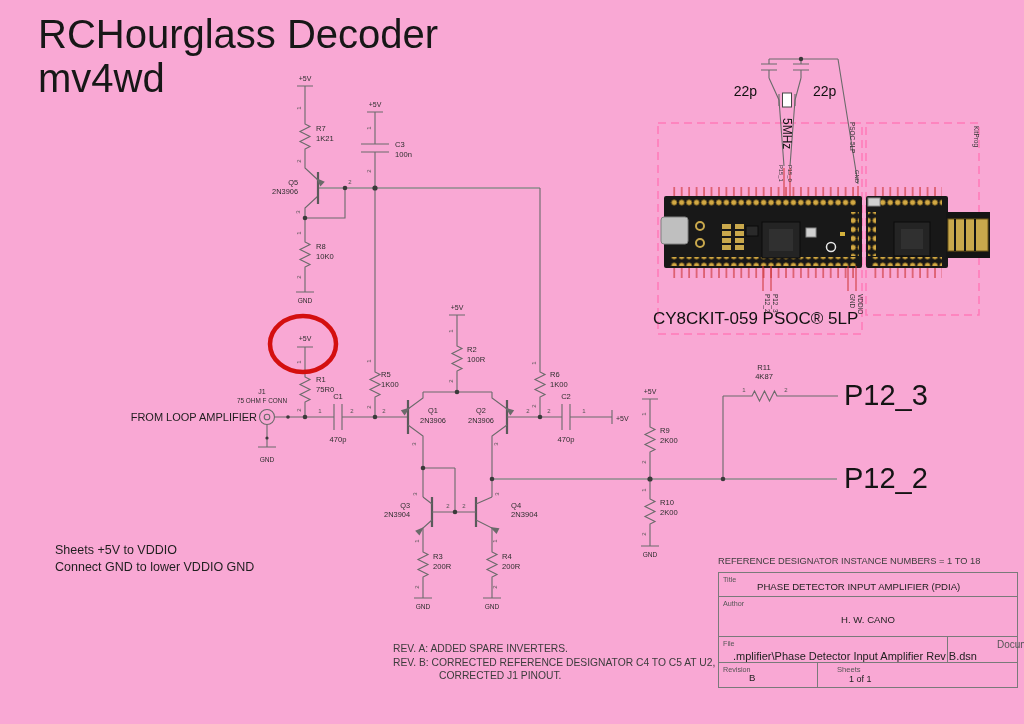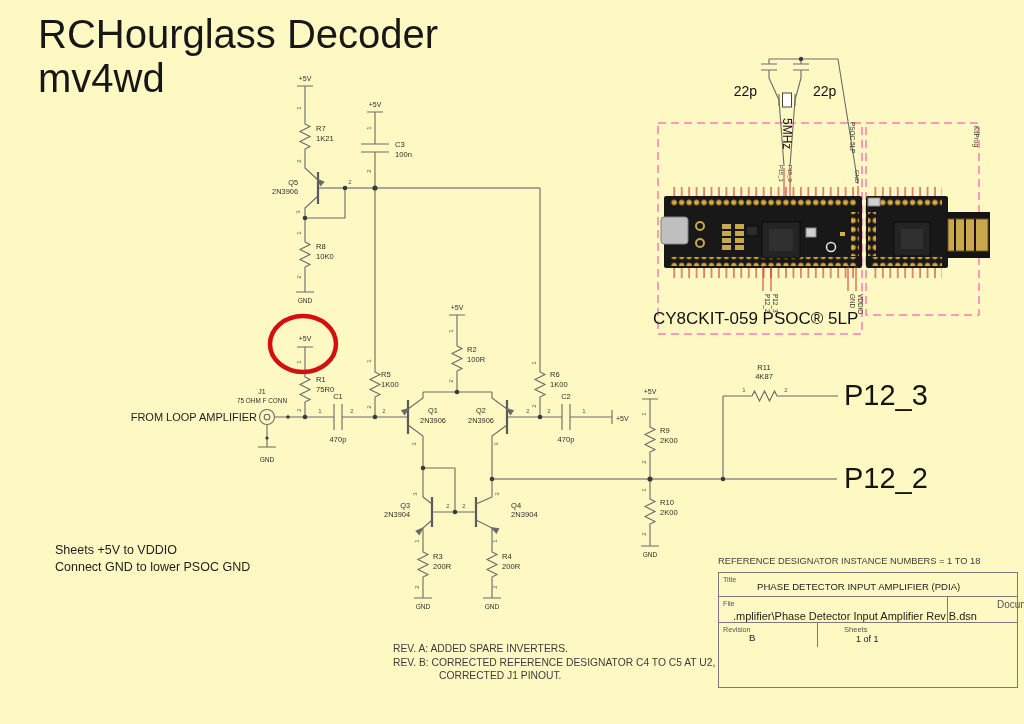"RCHourglass Decoder" #stage { background: #fef9c3 -> #f9a8d4 }
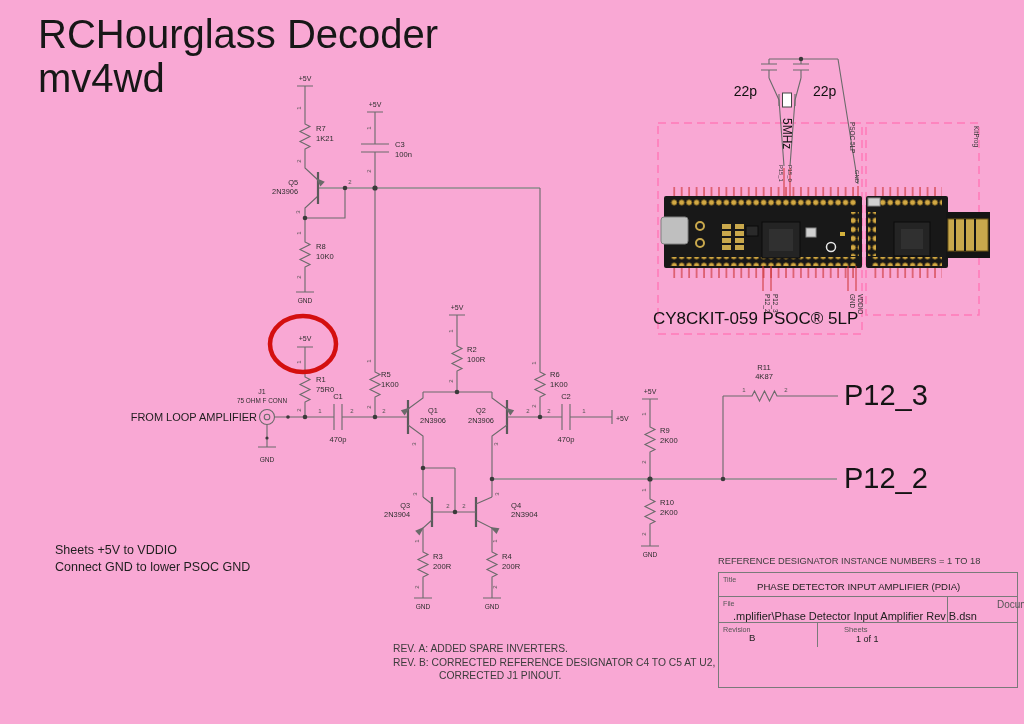"Connect GND to lower PSOC" div { text: PSOC -> VDDIO }
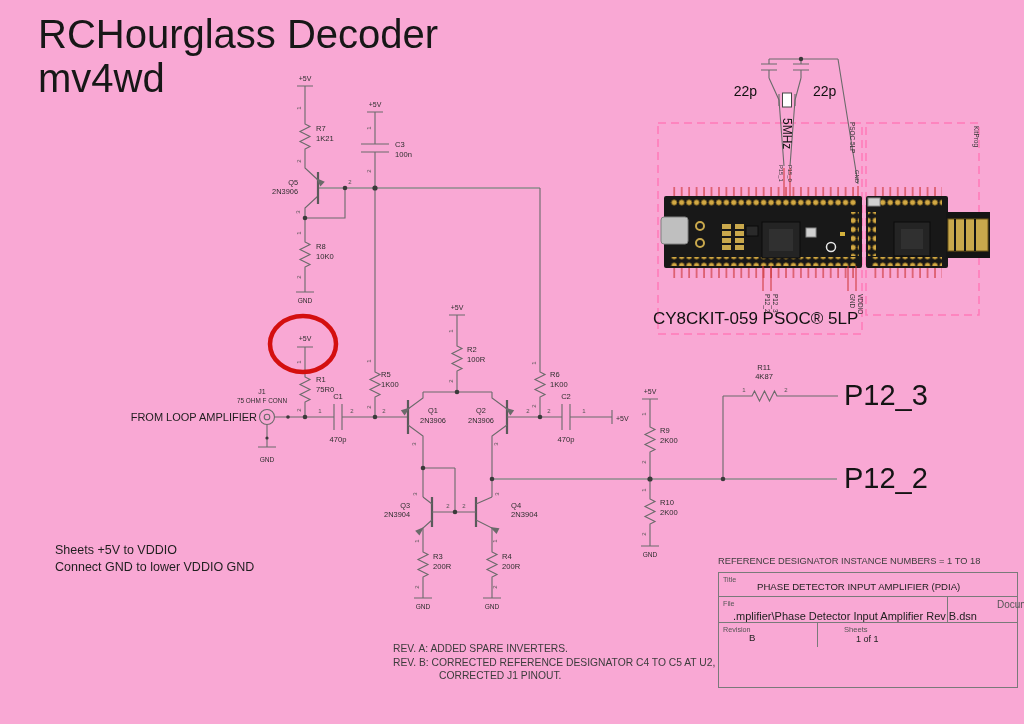"Author" div.trow { html: none -> <div> <span>Author</span> <div>H. W. CANO</div> </div> }
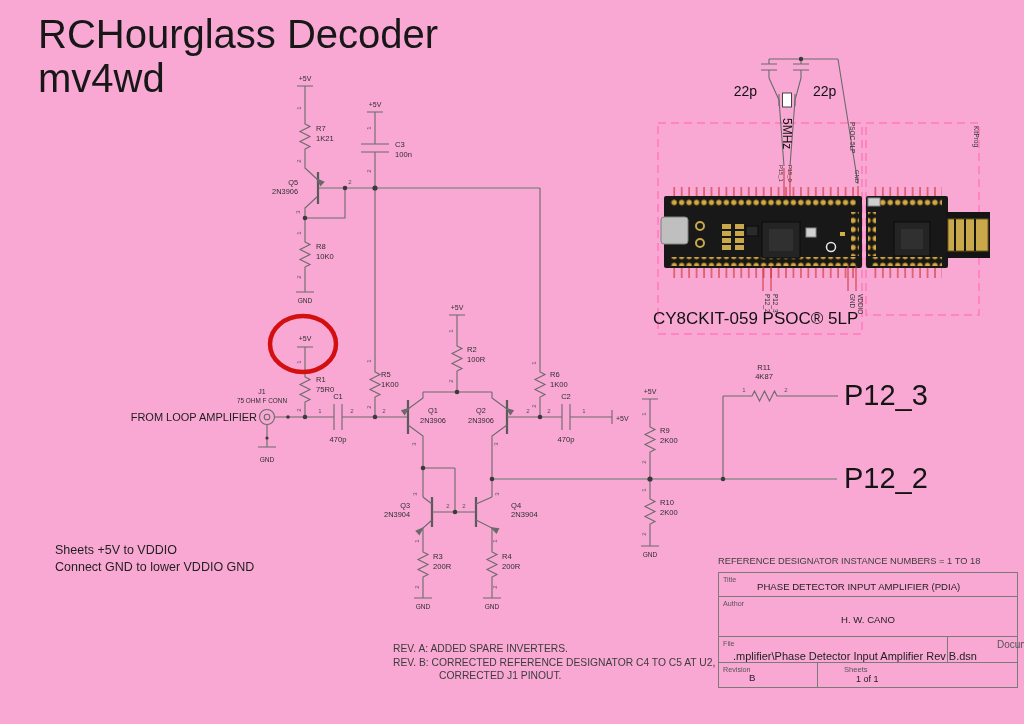"Revision" .trow:last-child { gap: 22px -> none }
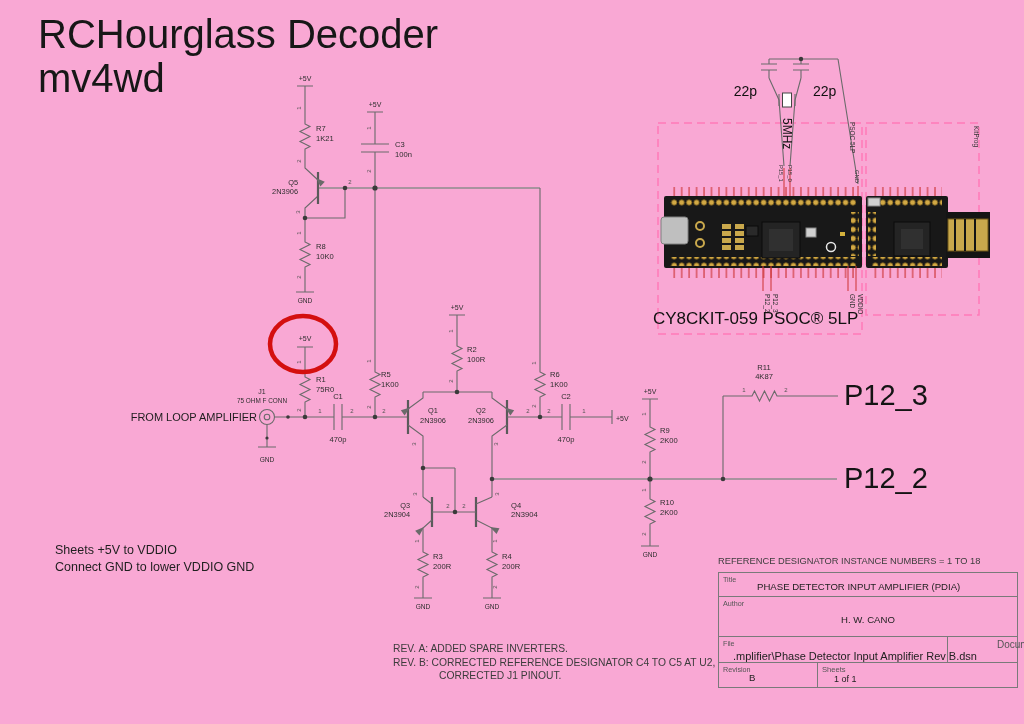"Sheets" div.cell { margin-left: none -> 15px }
